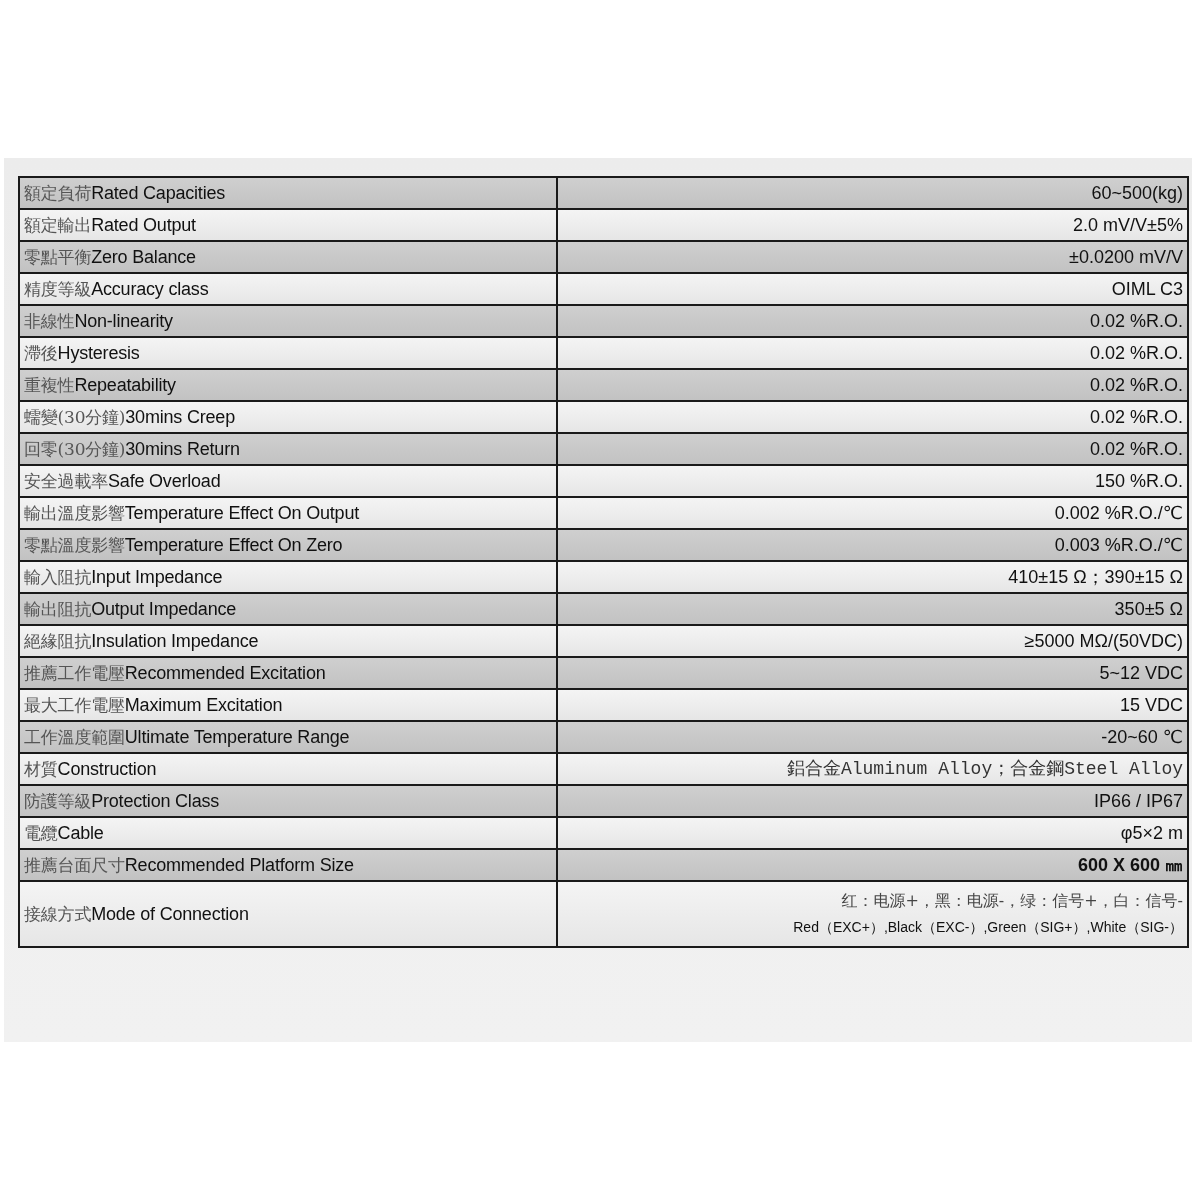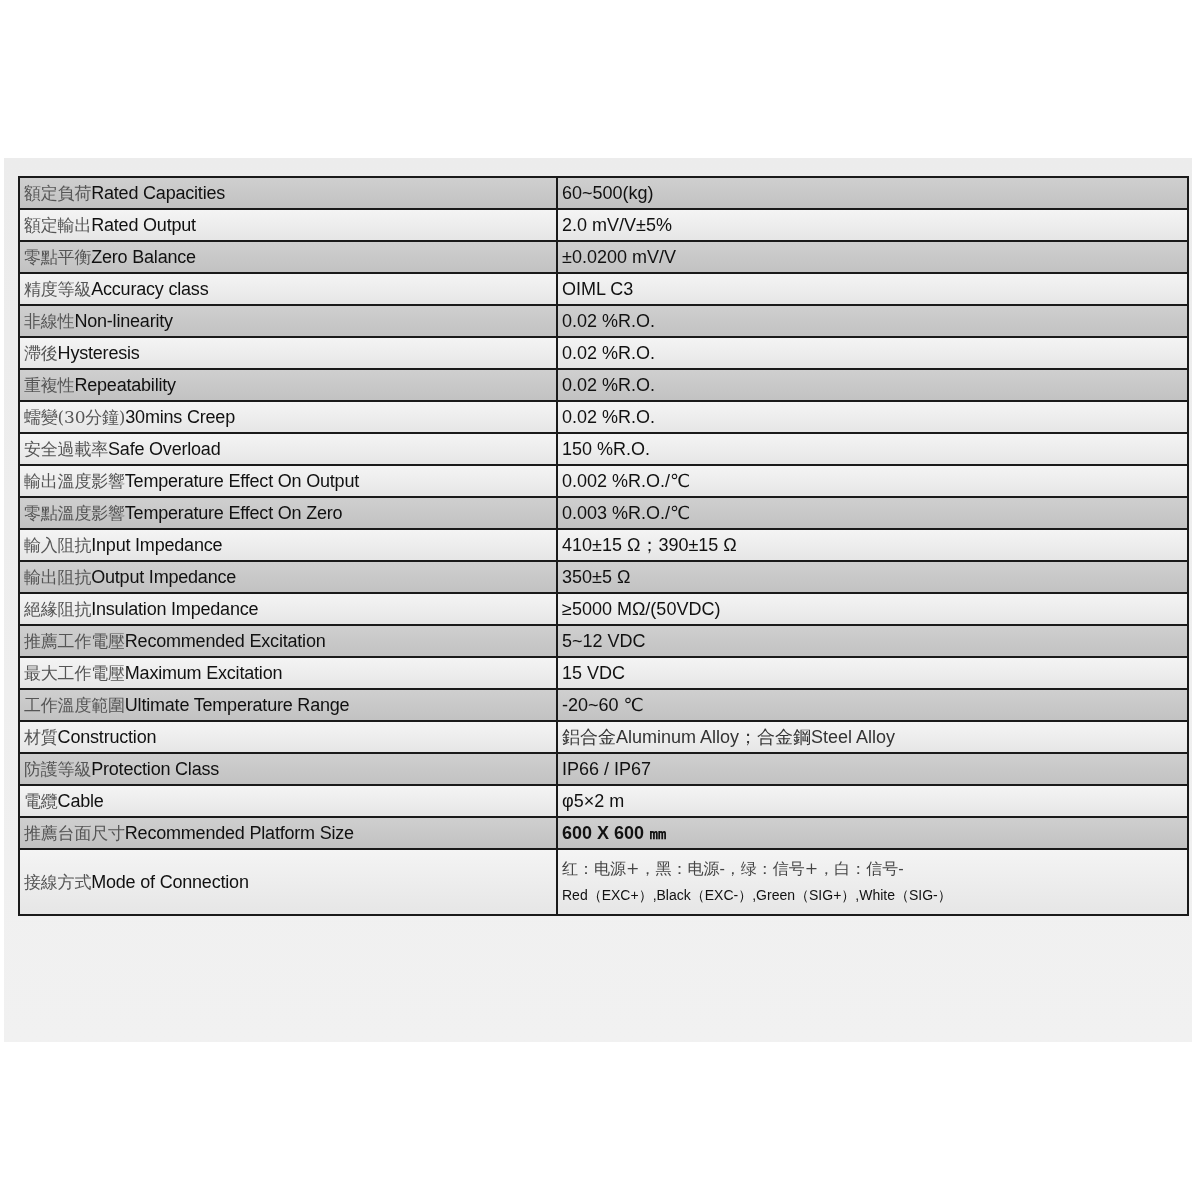"60~500(kg)" table.spec td.value { text-align: left -> right }
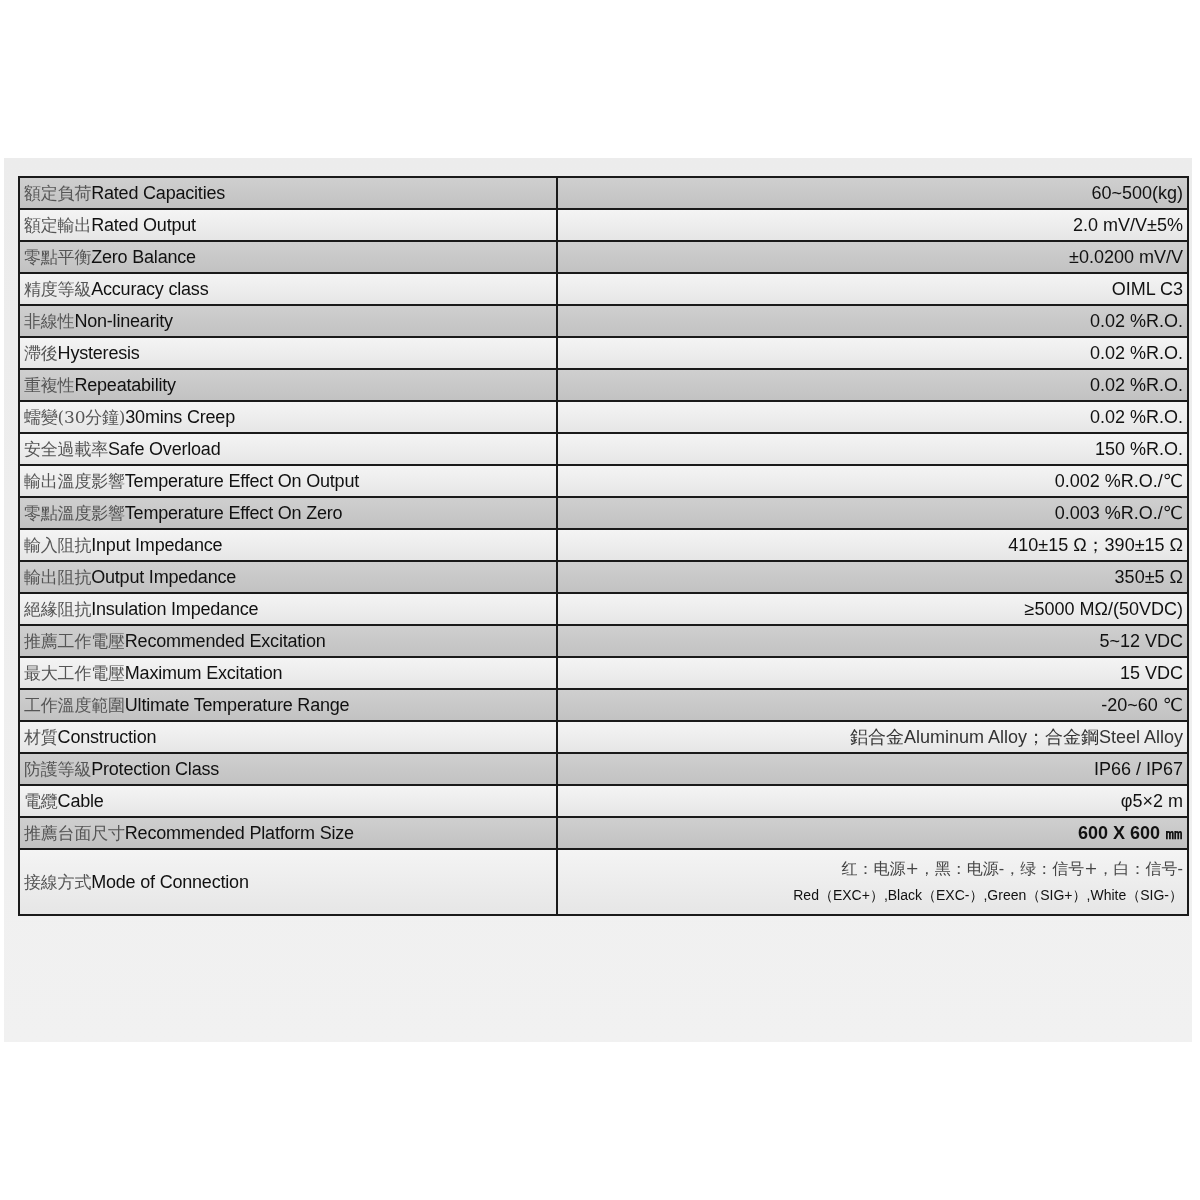"回零(30分鐘)30mins Return" tr.dark { html: none -> <tr> <td><span>回零(30分鐘)</span><span>30mins Return</span></td> <td>0.02 %R.O.</td> </tr> }
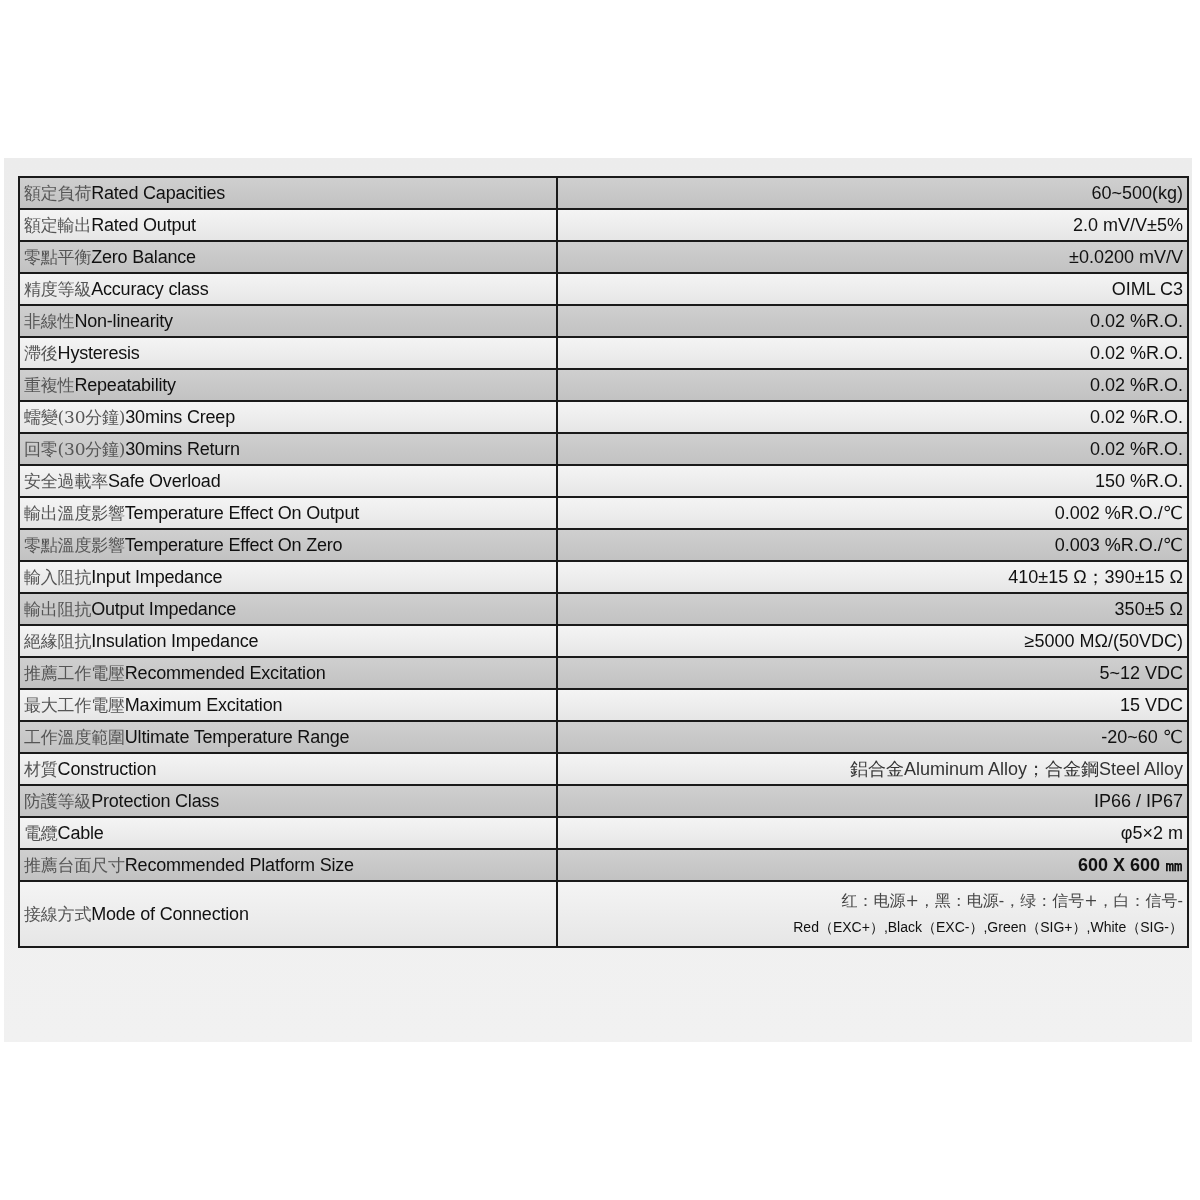"鋁合金Aluminum Alloy；合金鋼Steel Alloy" td.serifval { font-family: Liberation Sans, sans-serif -> Liberation Mono, monospace }
